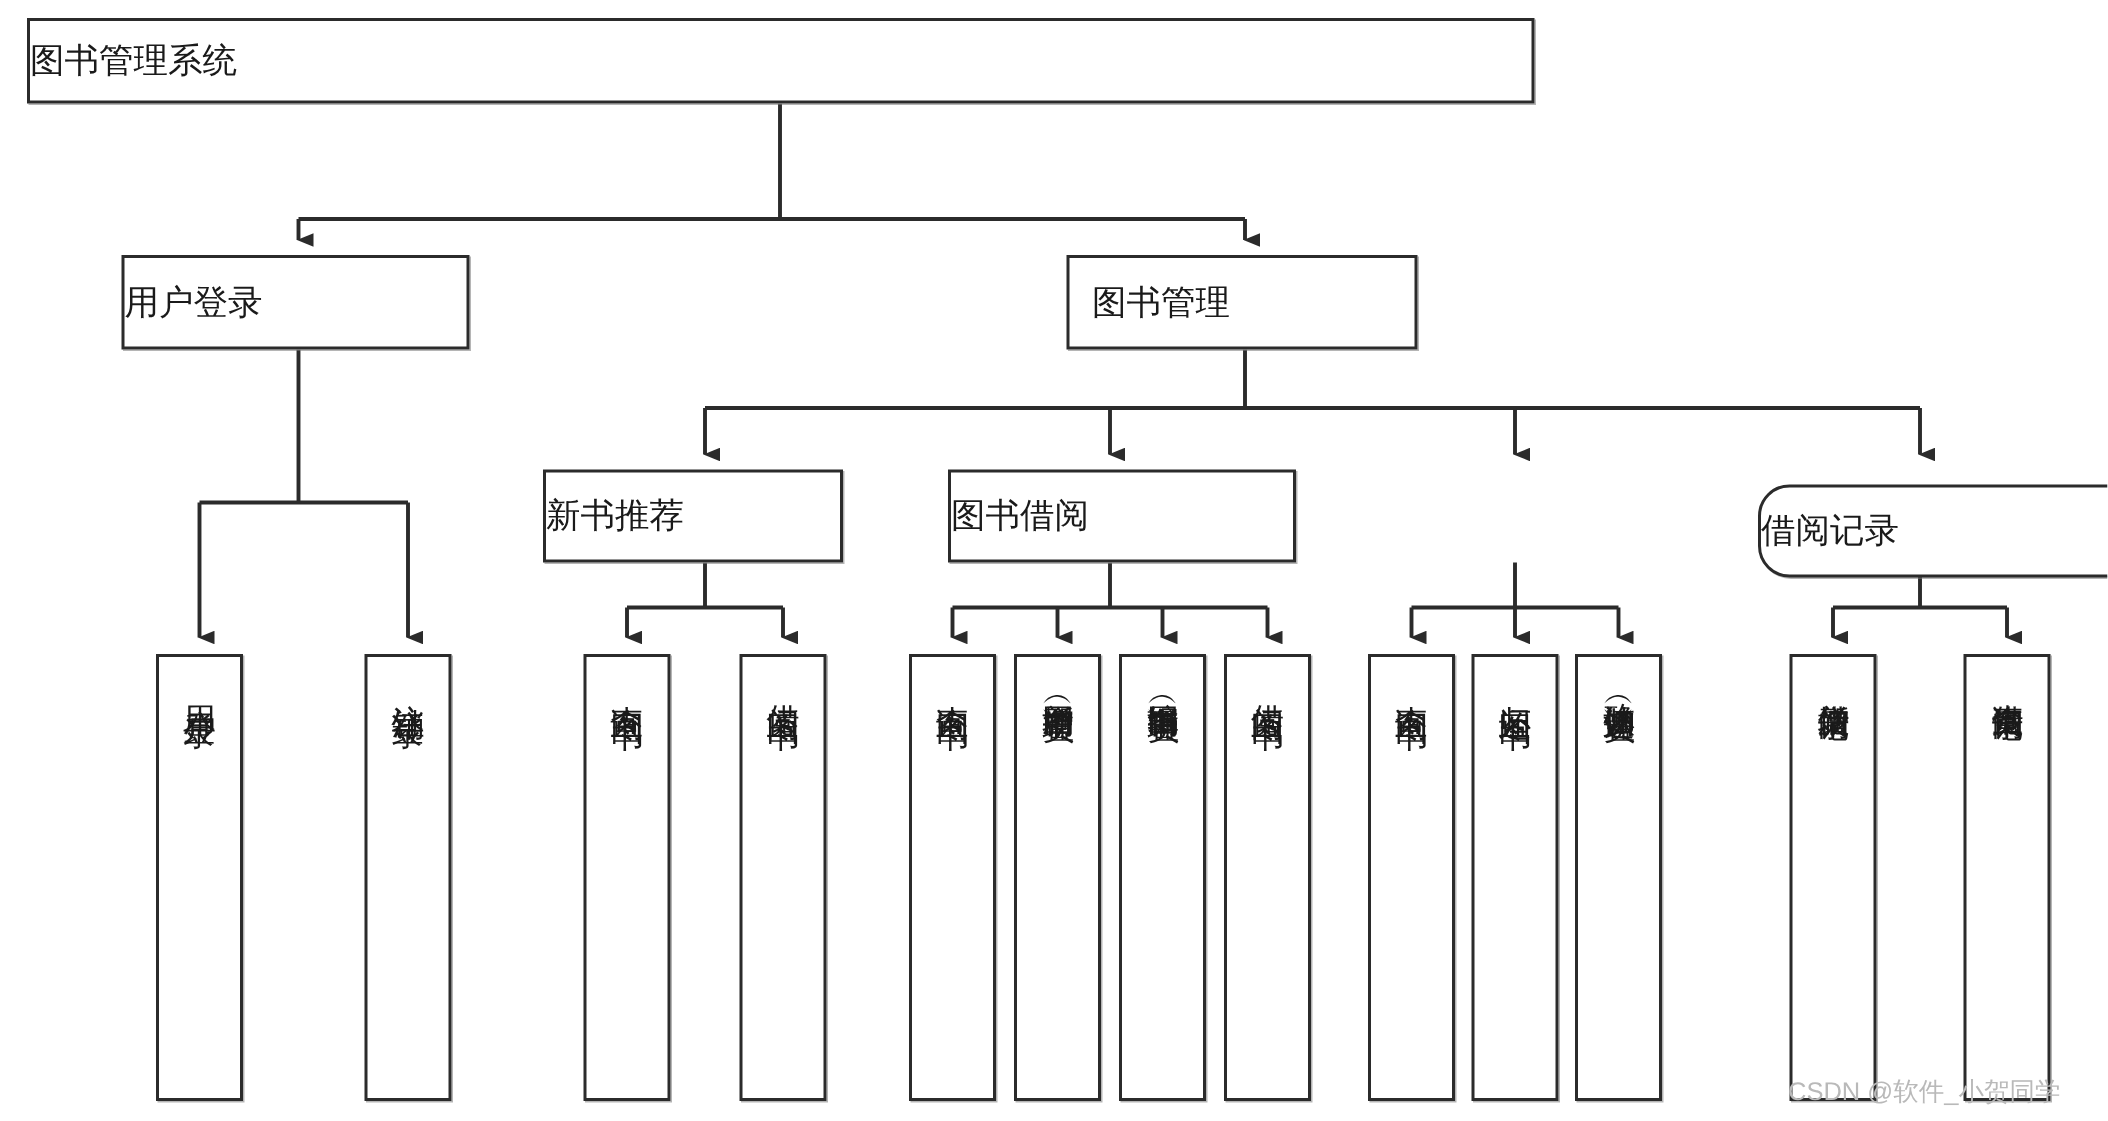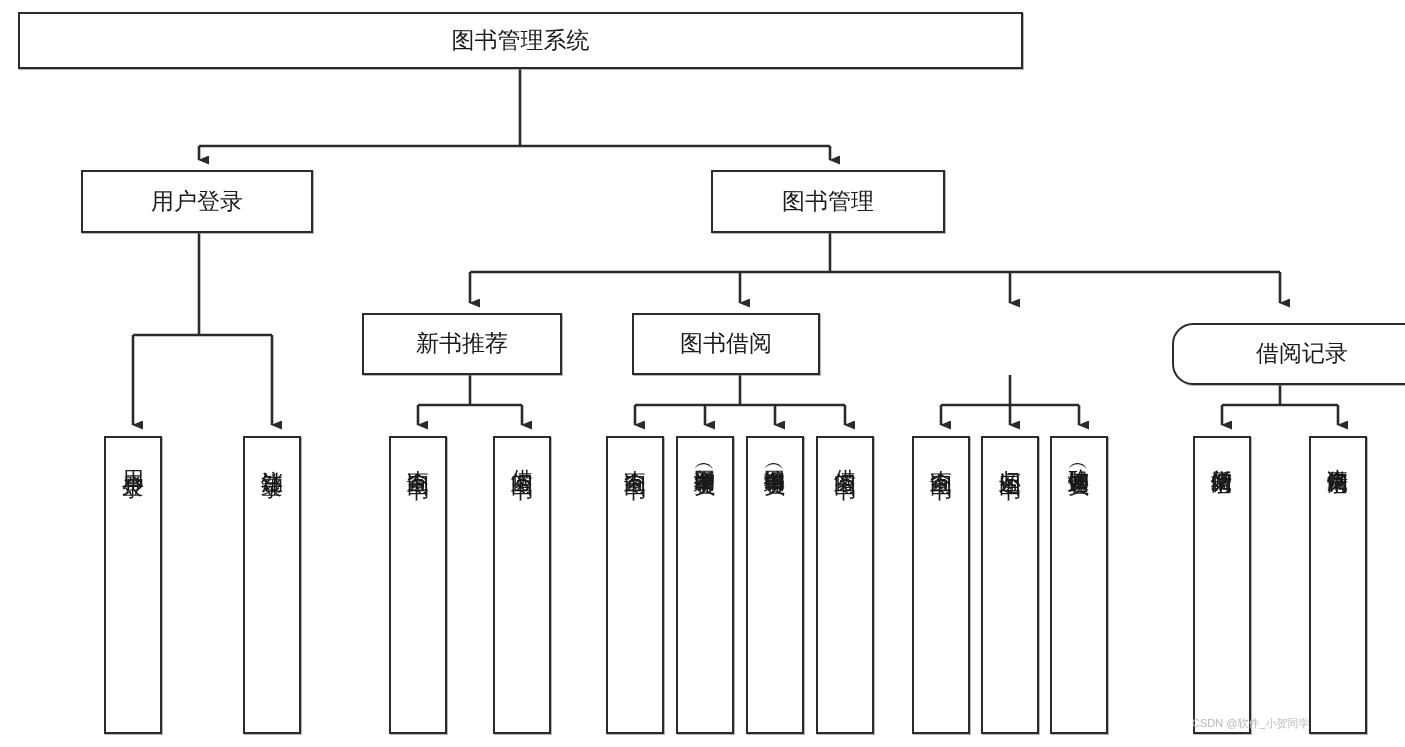"图书管理系统" .node { justify-content: center -> none }
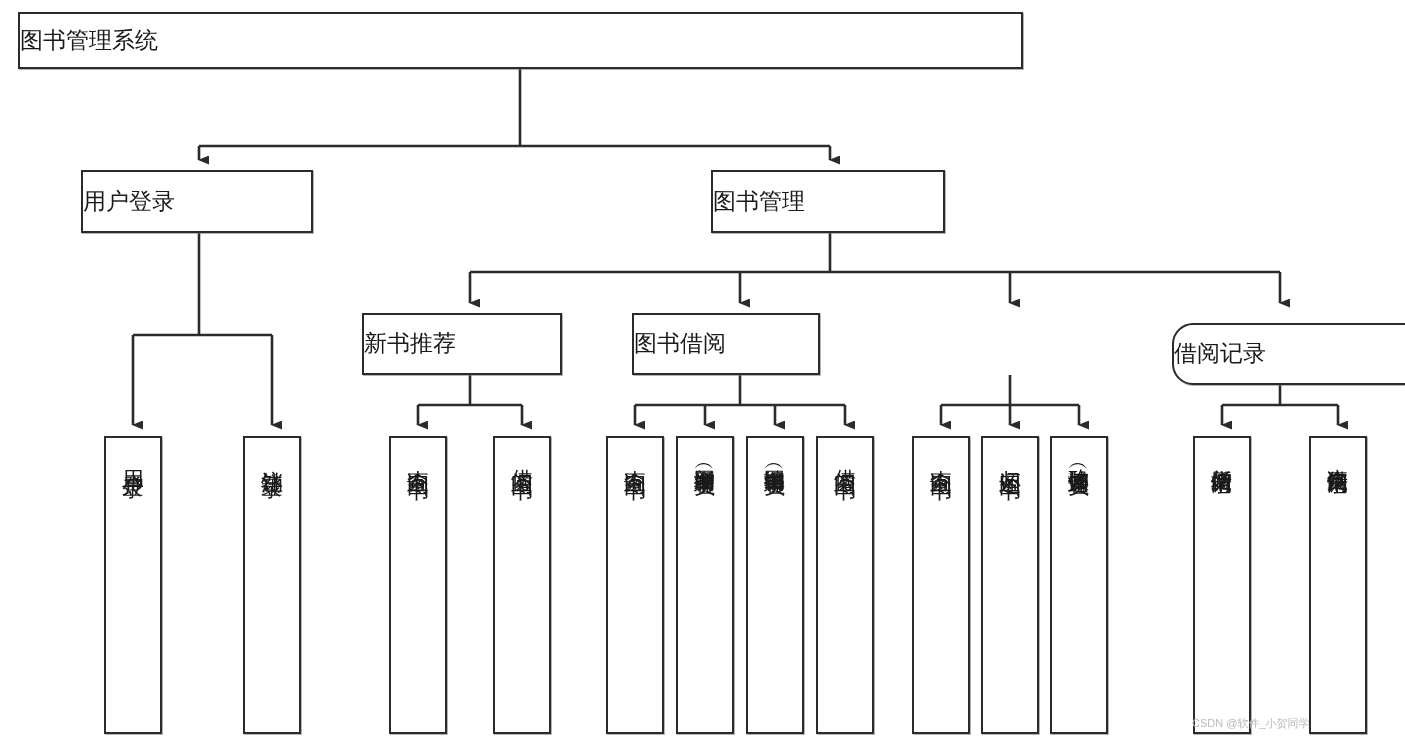"图书管理" div.node { padding-left: none -> 15px }
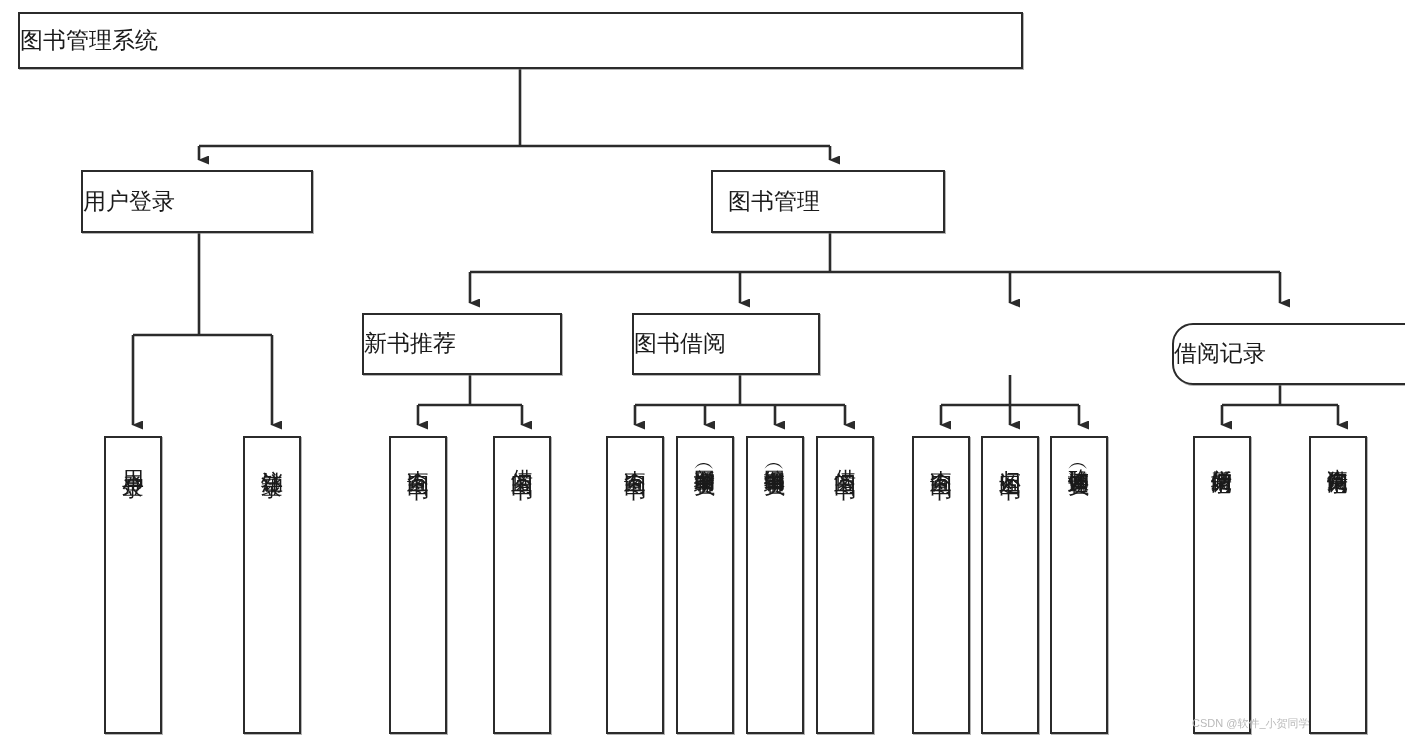"图书借阅" div.node { width: 188px -> 232px }
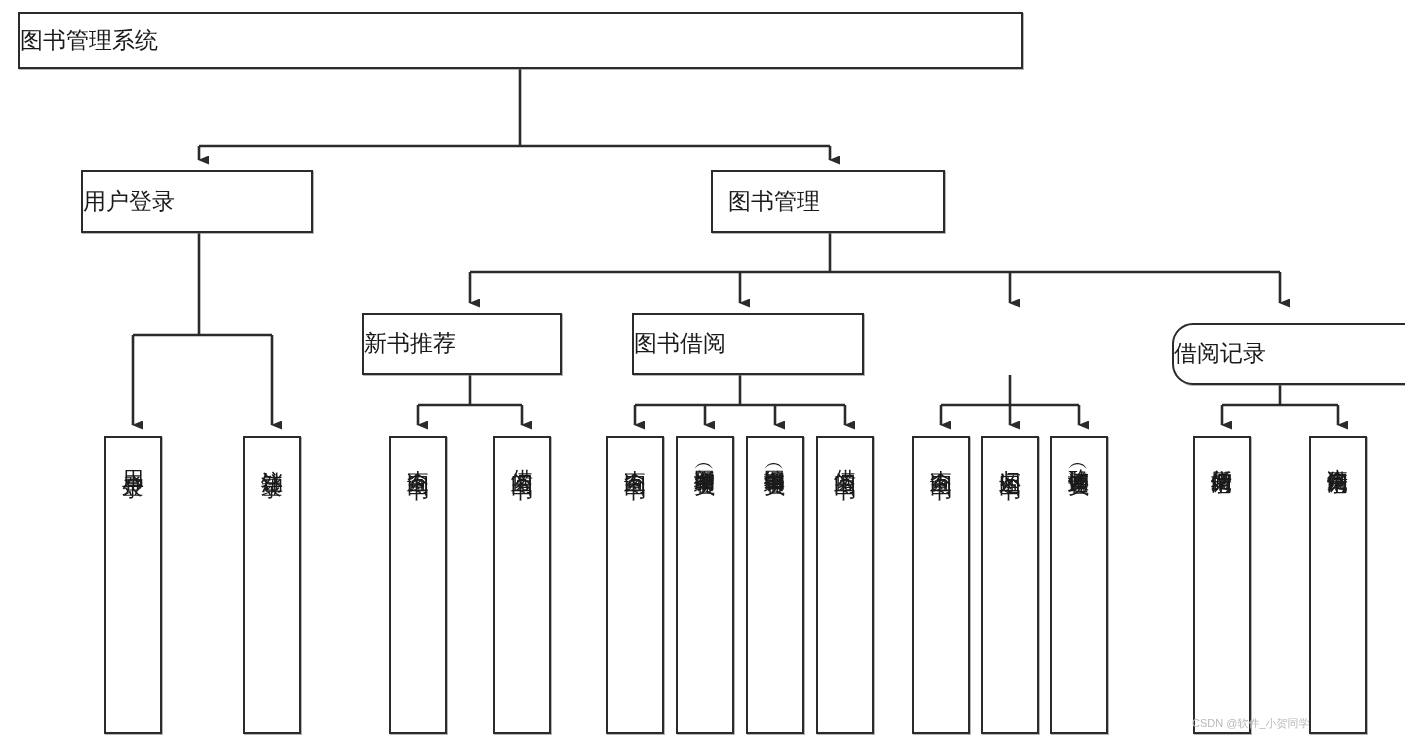"CSDN @软件_小贺同学" #watermark { font-size: 11px -> 17px }
